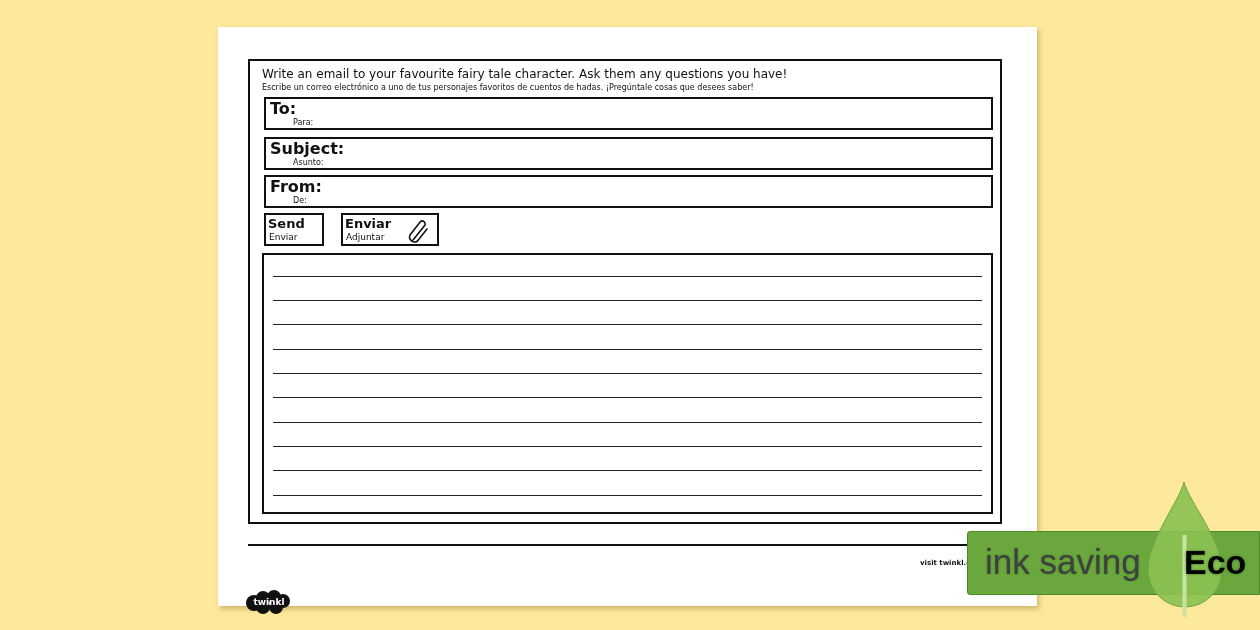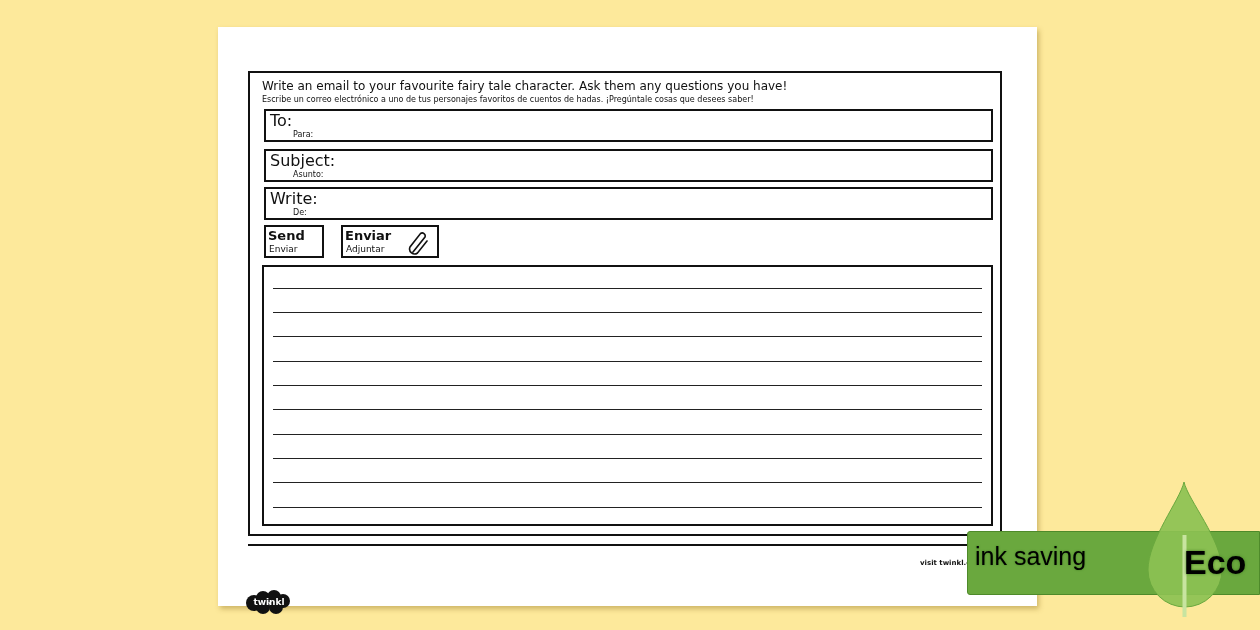"Write an email to your" .frame { margin-top: 12px -> none }
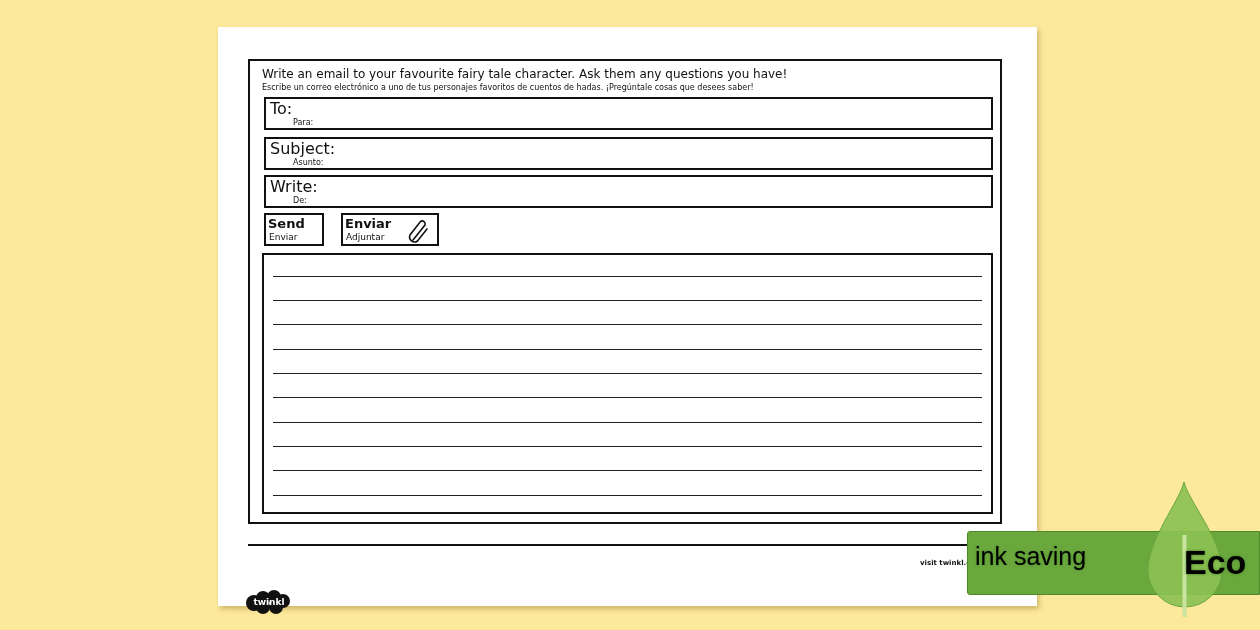"To:" .field .lbl { font-weight: normal -> bold }
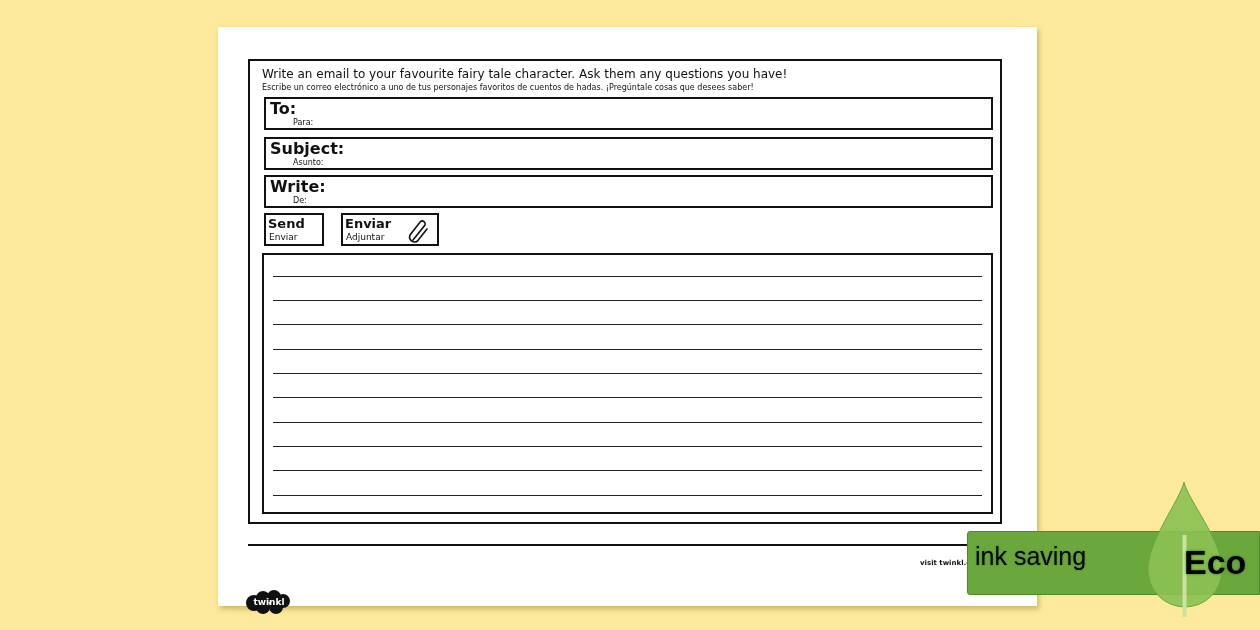"Write:" span.lbl { text: Write -> From }
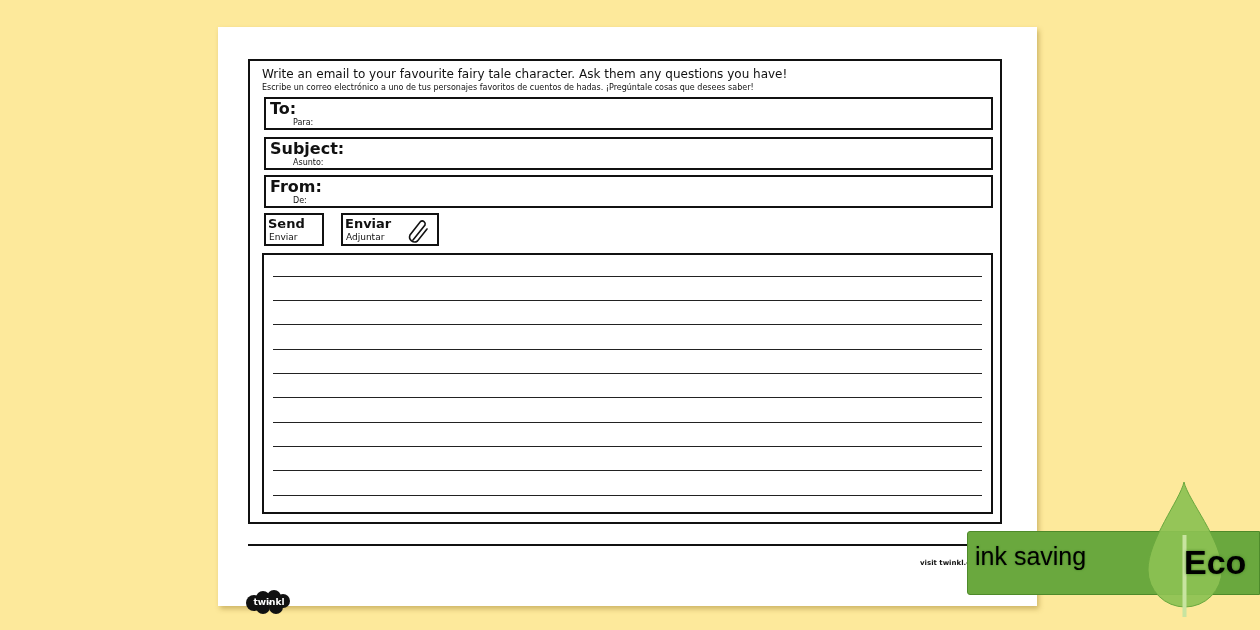"ink saving" .eco-text { color: #000000 -> #404040; font-size: 25px -> 35px; left: 7px -> 17px }
